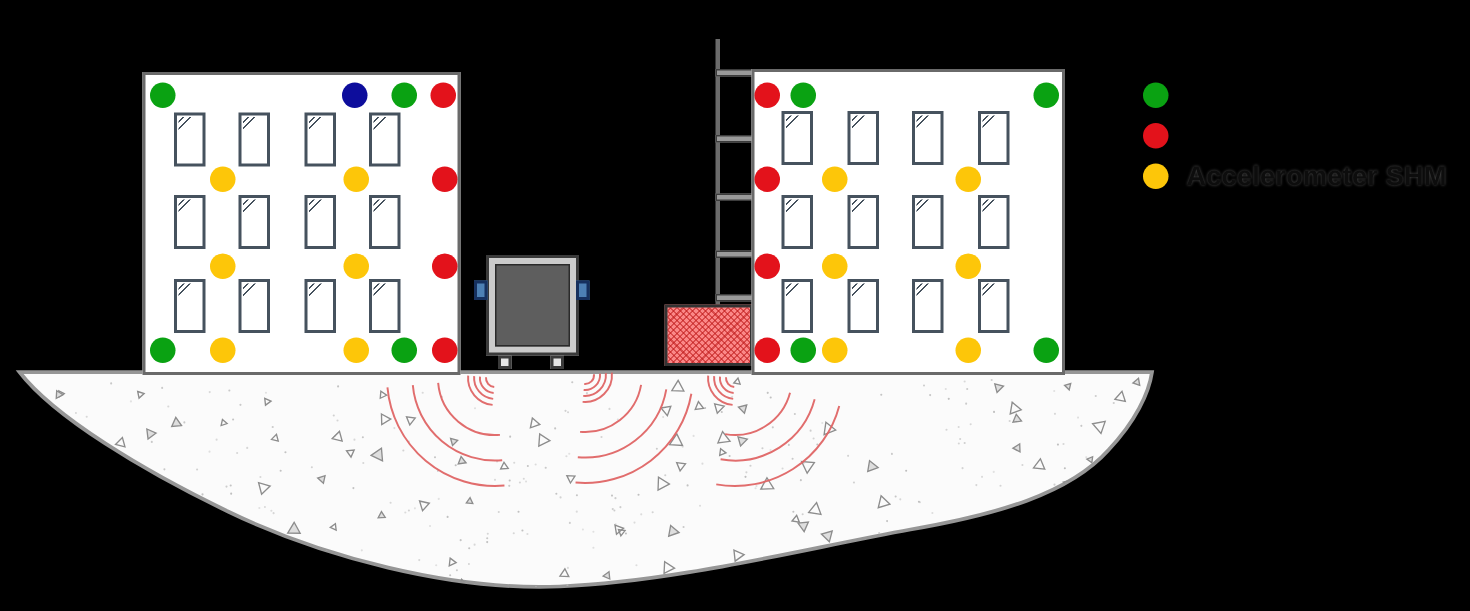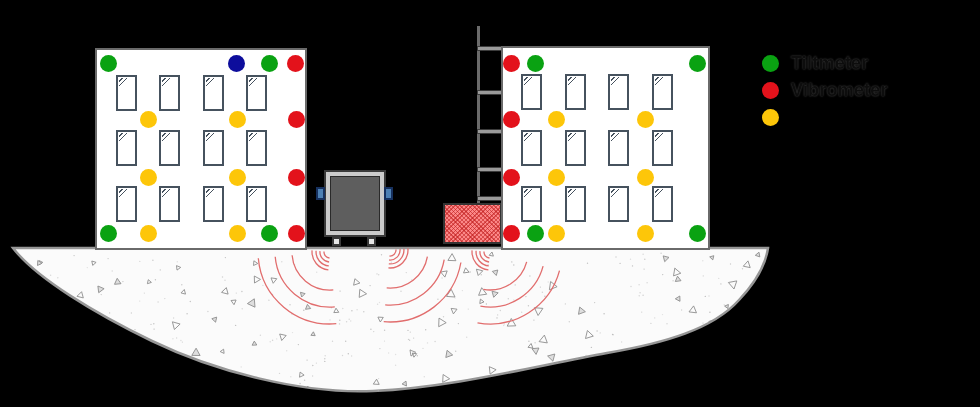"Tiltmeter" span.legend-label { html: <span>Tiltmeter</span> -> none }
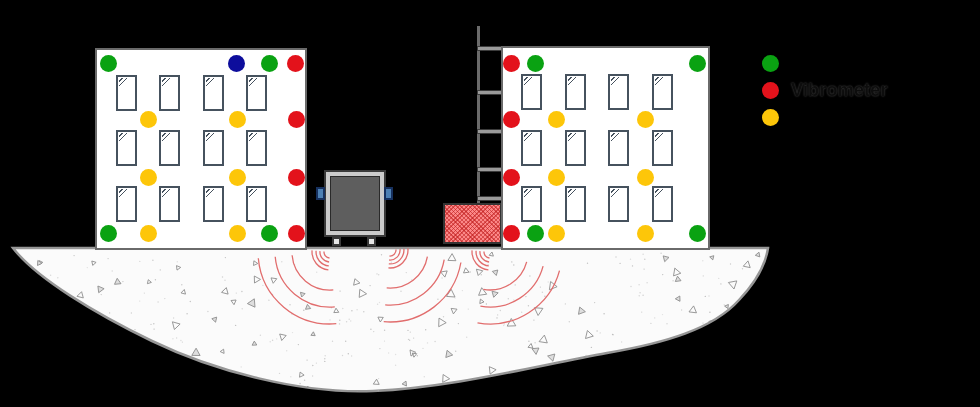"Vibrometer" span.legend-label { html: <span>Vibrometer</span> -> none }
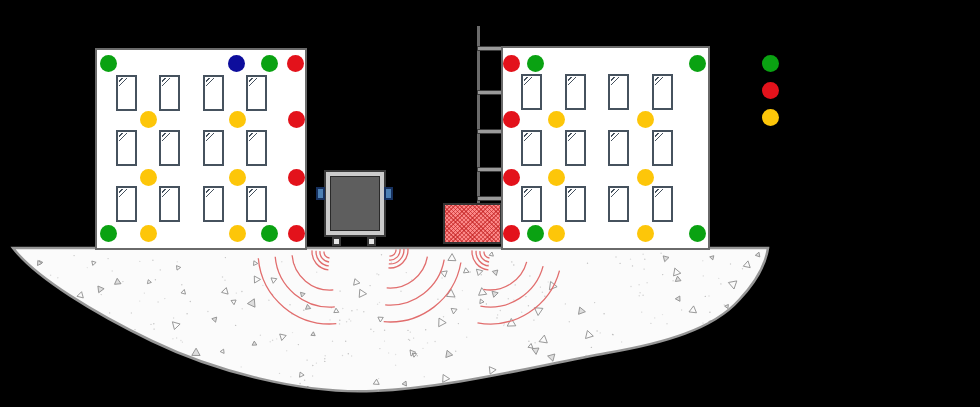"Accelerometer SHM" span.legend-label { html: none -> <span>Accelerometer SHM</span> }
